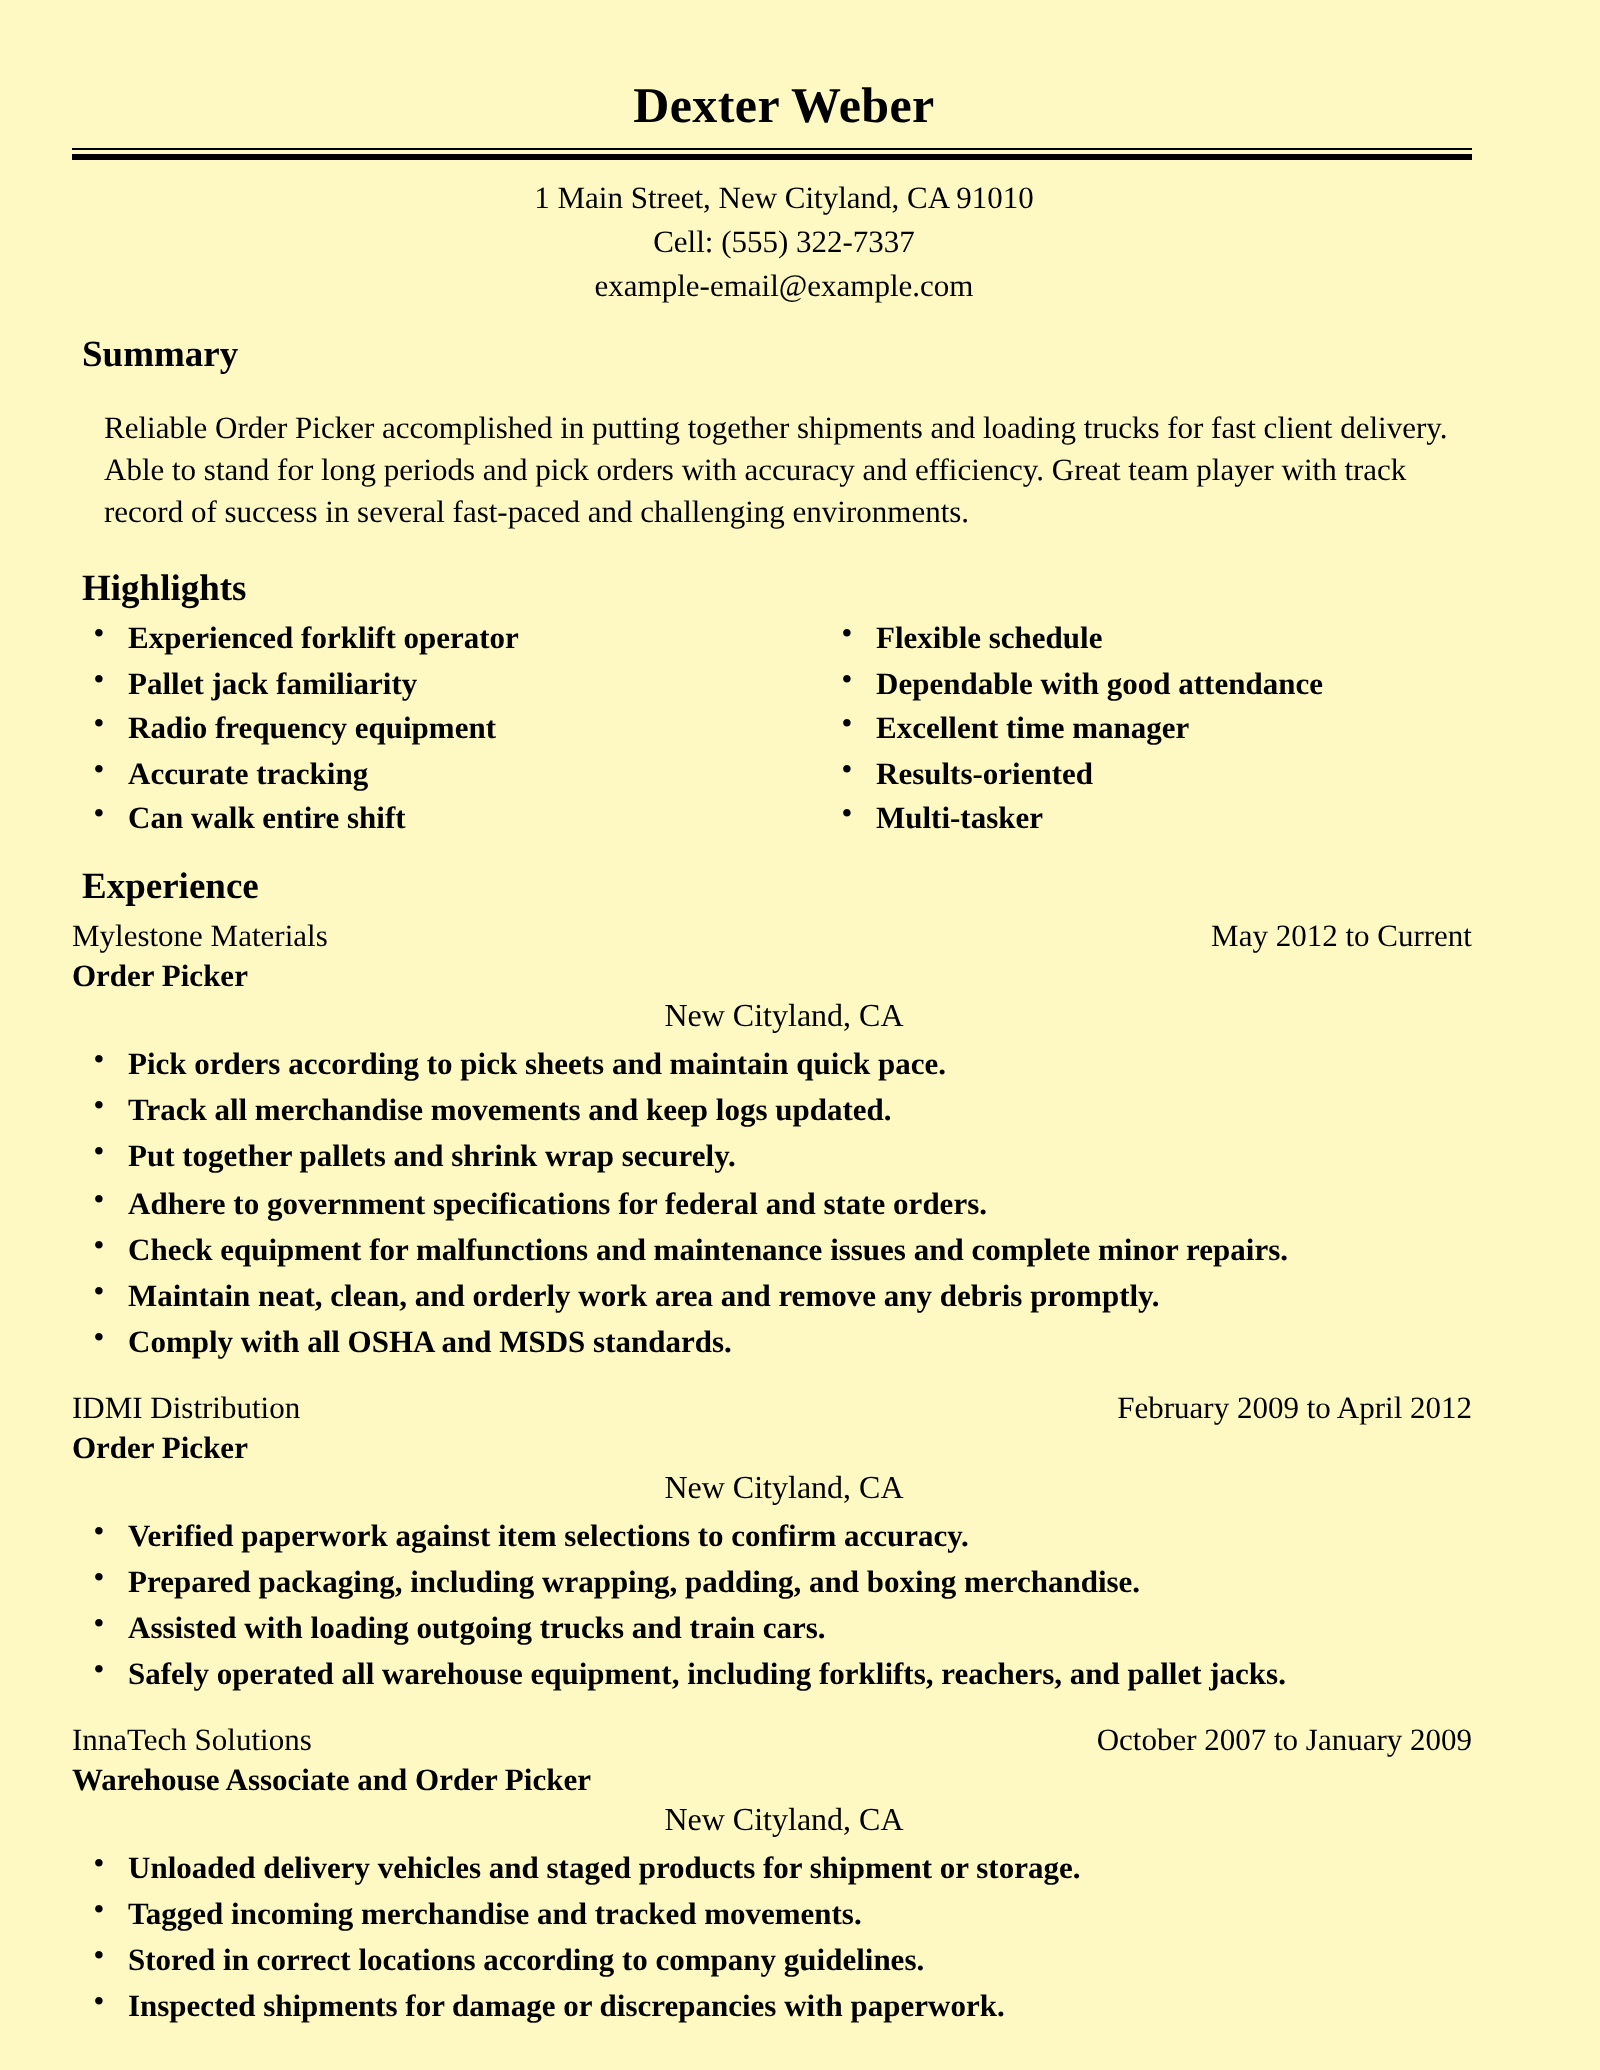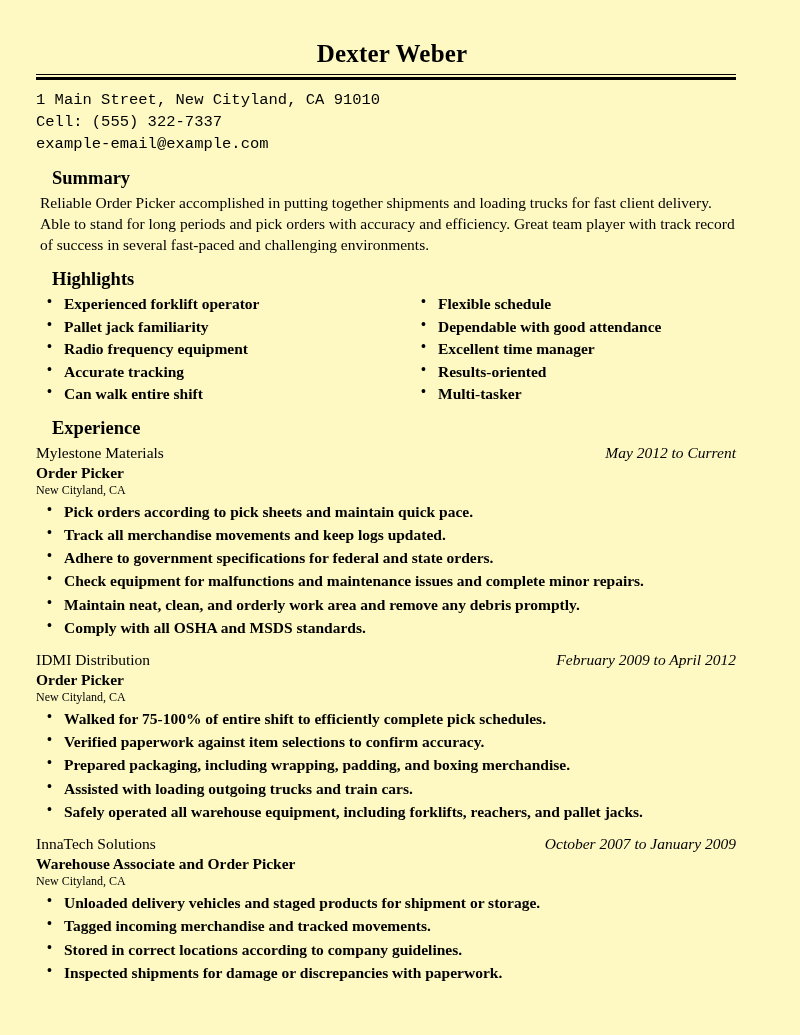"1 Main Street, New Cityland," .contact { font-family: Liberation Mono, monospace -> none; text-align: none -> center }
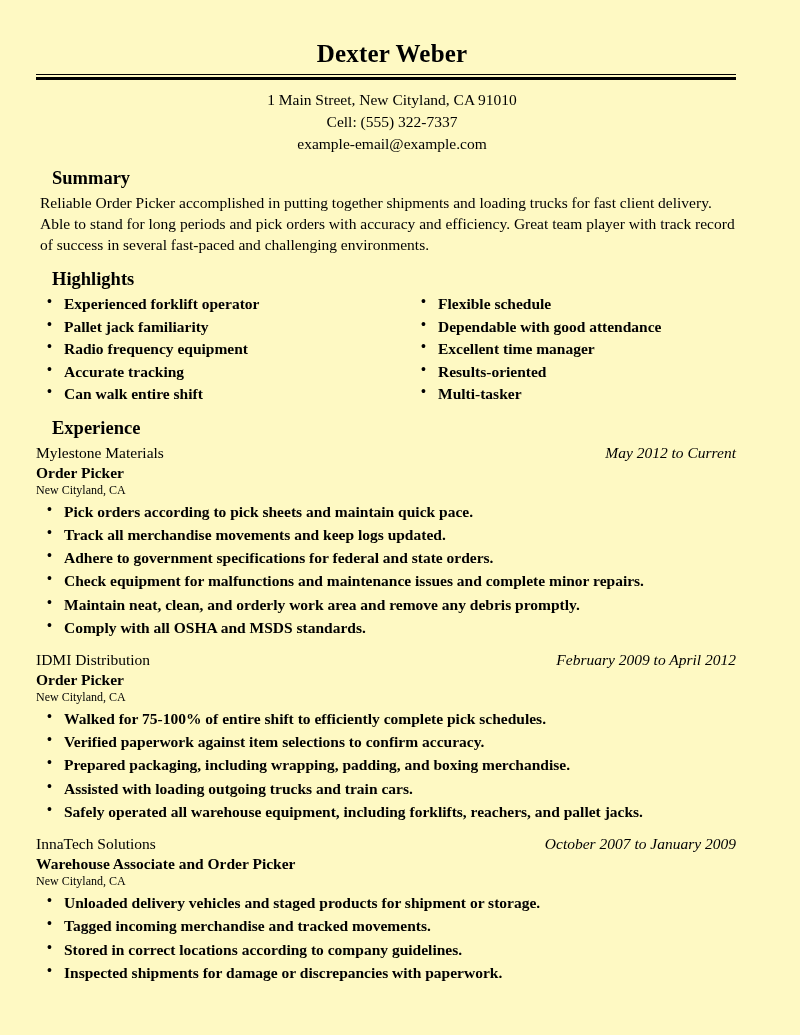"Summary" .section-title { margin: 0 0 3px 16px -> 0 0 3px 5px }
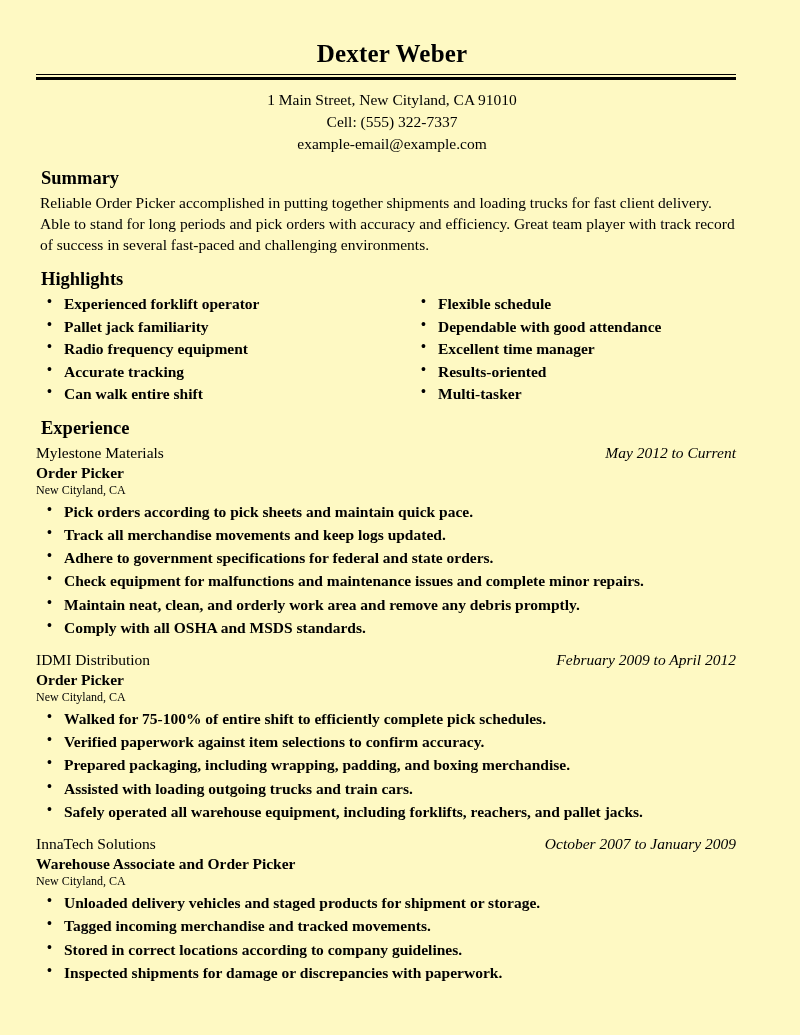"Reliable Order Picker accomplished in" .summary-text { margin: 4px -> 16px }
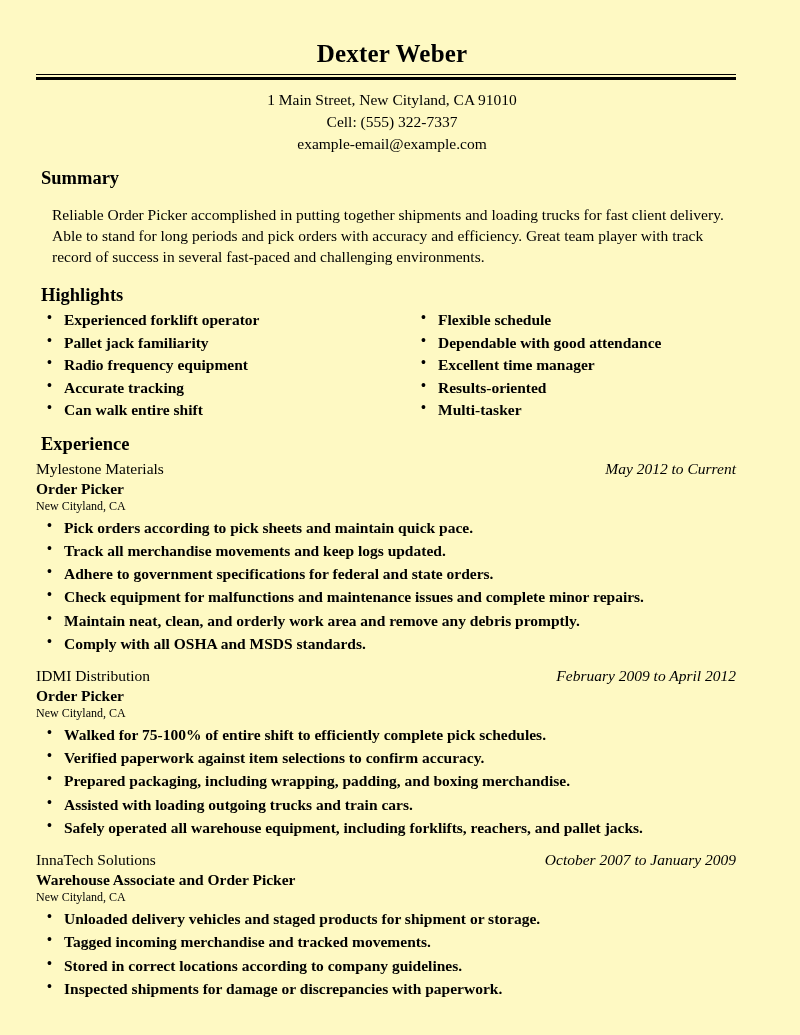"May 2012 to Current" .job-dates { font-style: italic -> none }
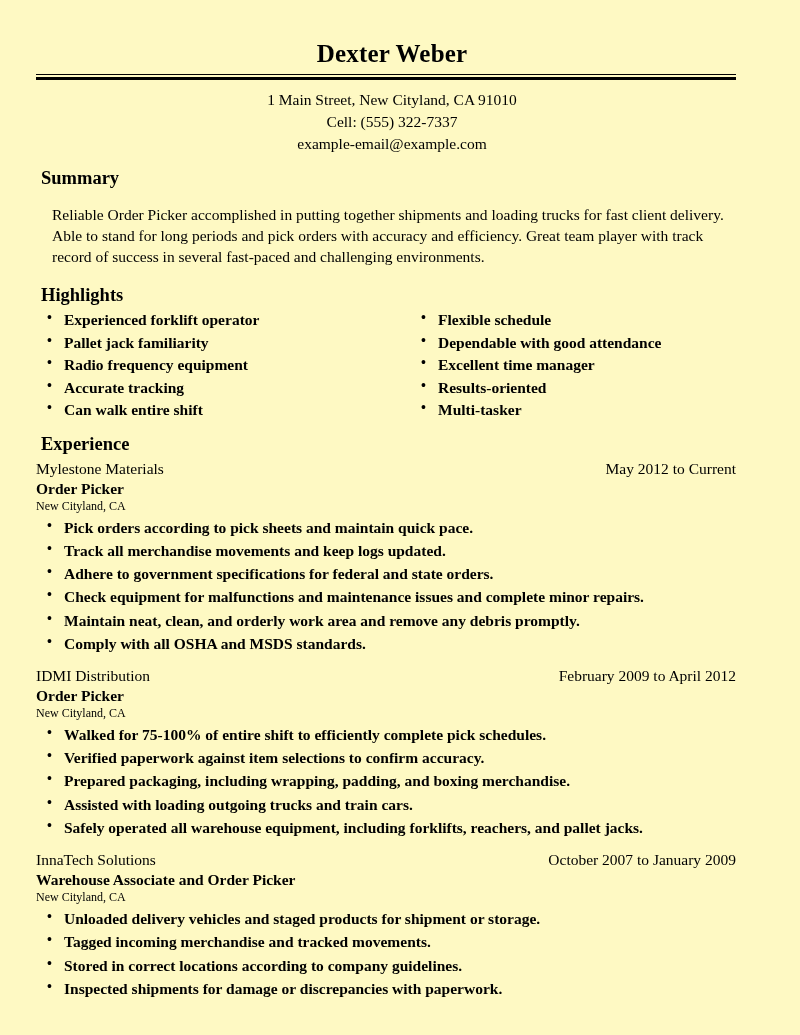"New Cityland, CA" .job-location { font-size: 12px -> 16px; text-align: none -> center }
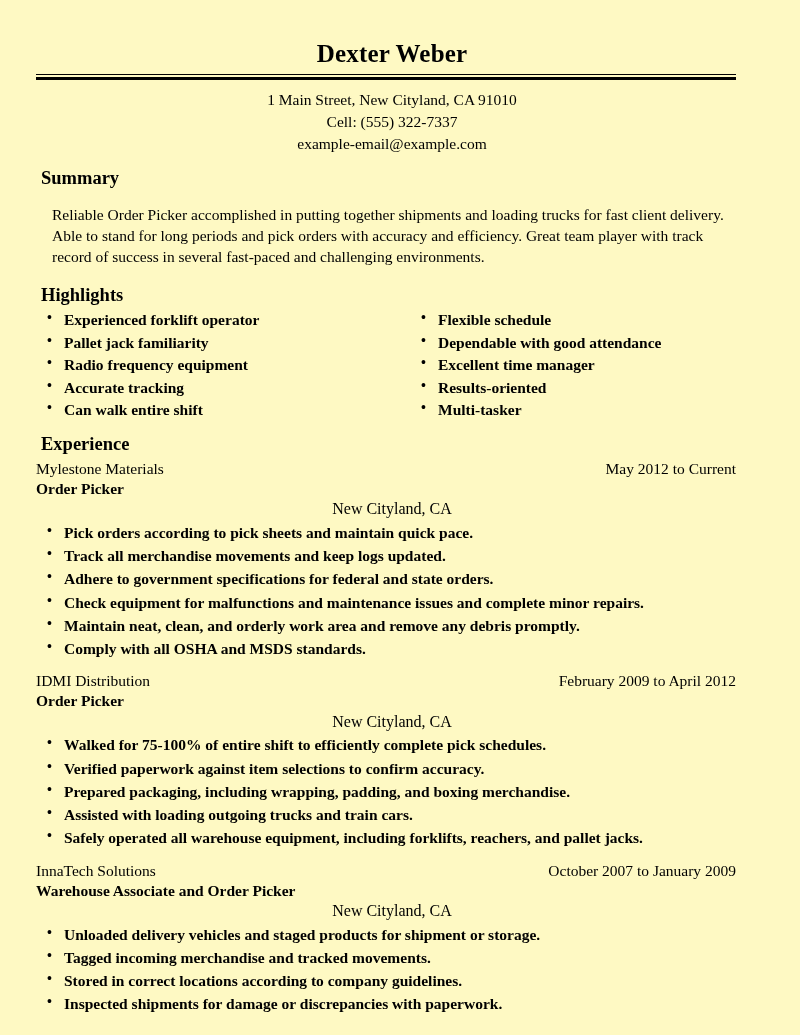"Put together pallets and shrink" li { html: none -> <li>Put together pallets and shrink wrap securely.</li> }
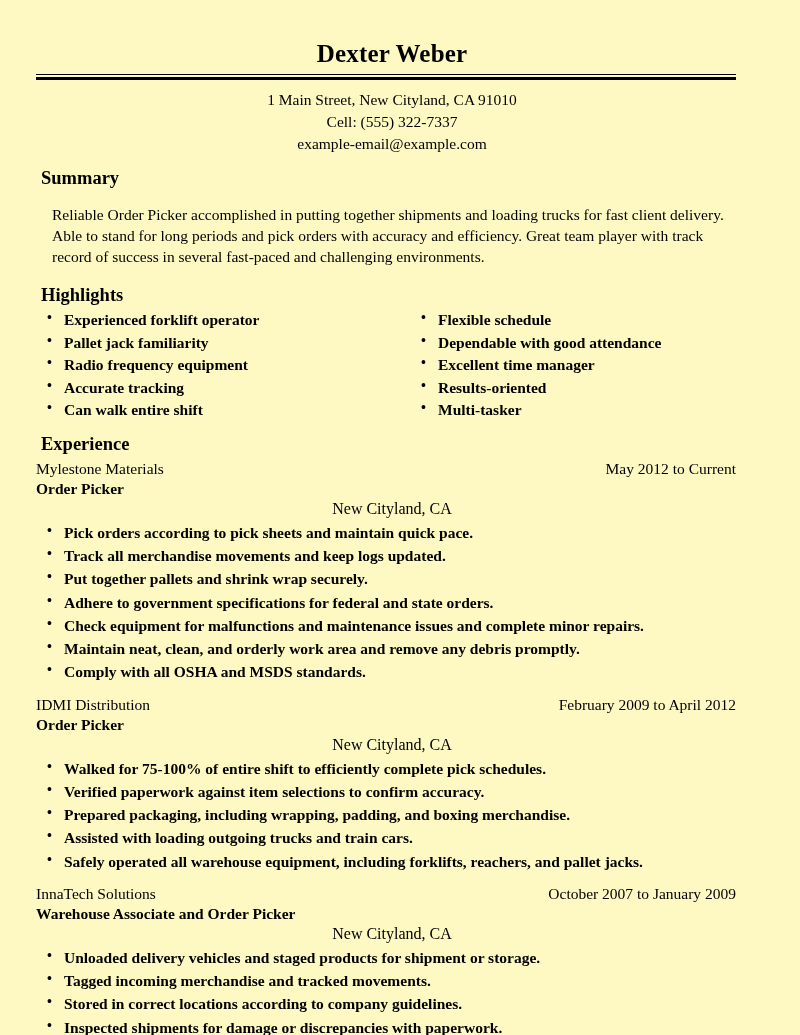"Walked for 75-100% of entire" li { html: <li>Walked for 75-100% of entire shift to efficiently complete pick schedules.</li> -> none }
